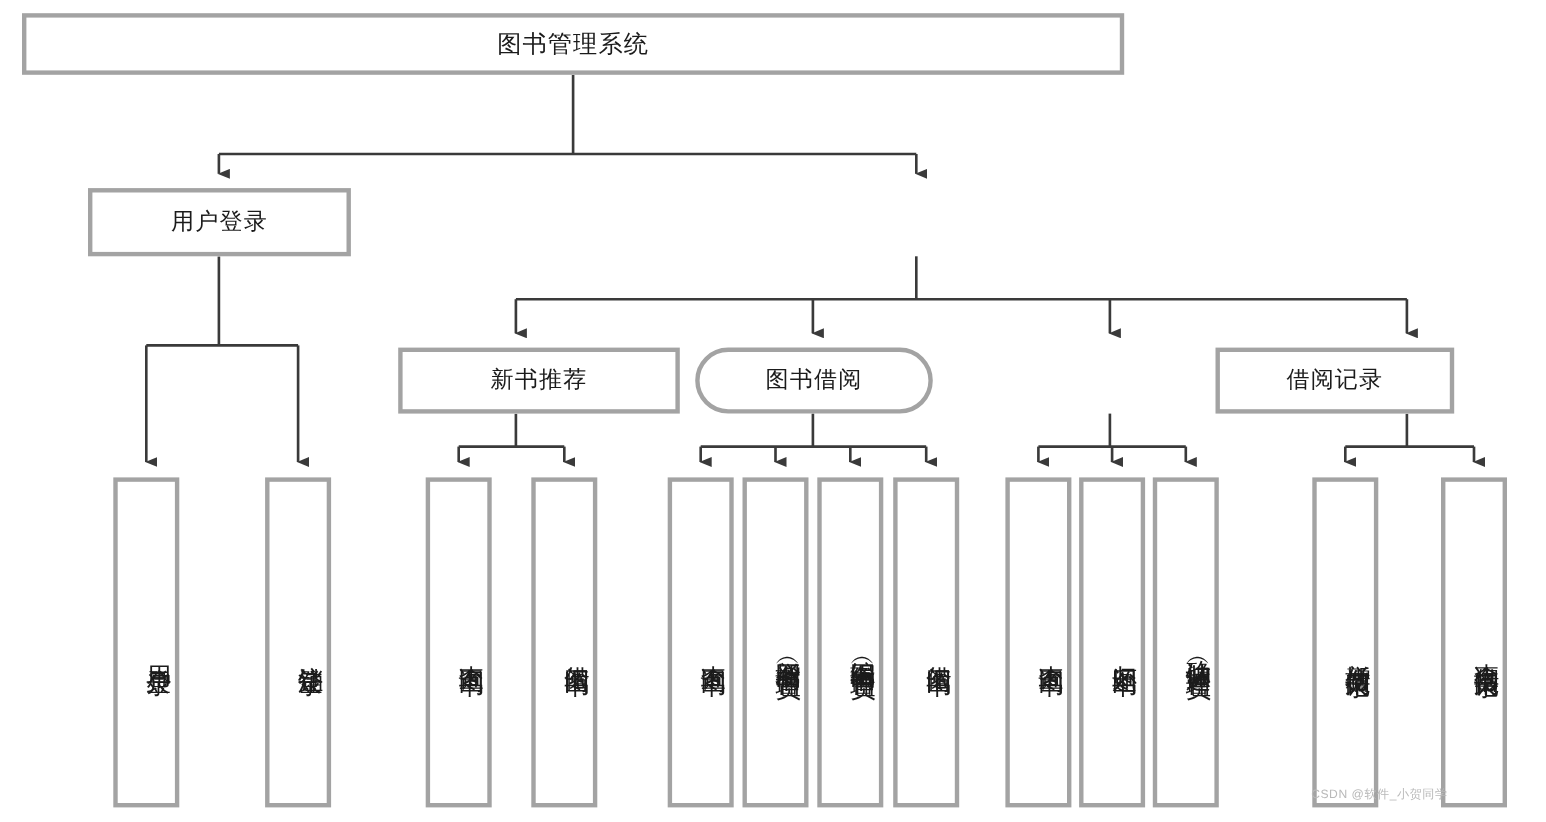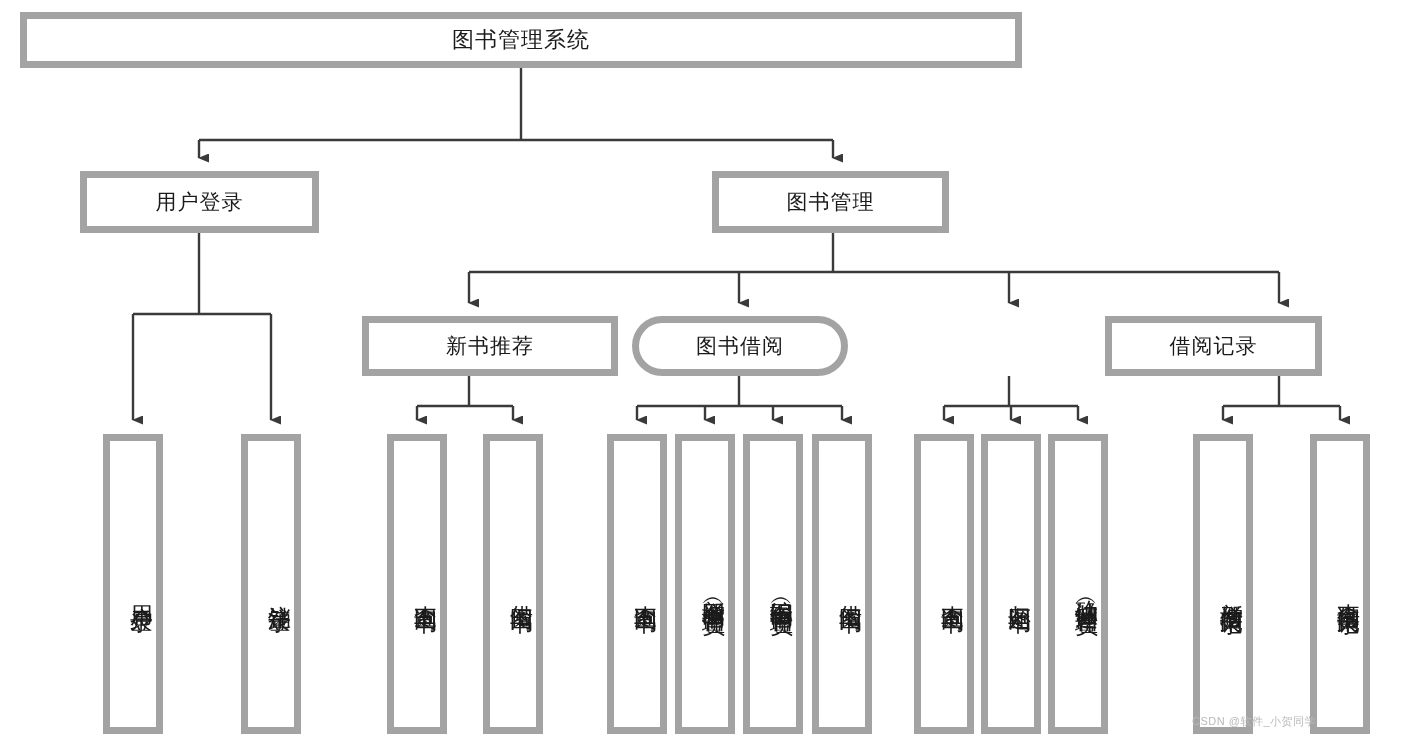"图书管理系统" .node { border: 7px solid #a3a3a3 -> 4px solid #a3a3a3 }
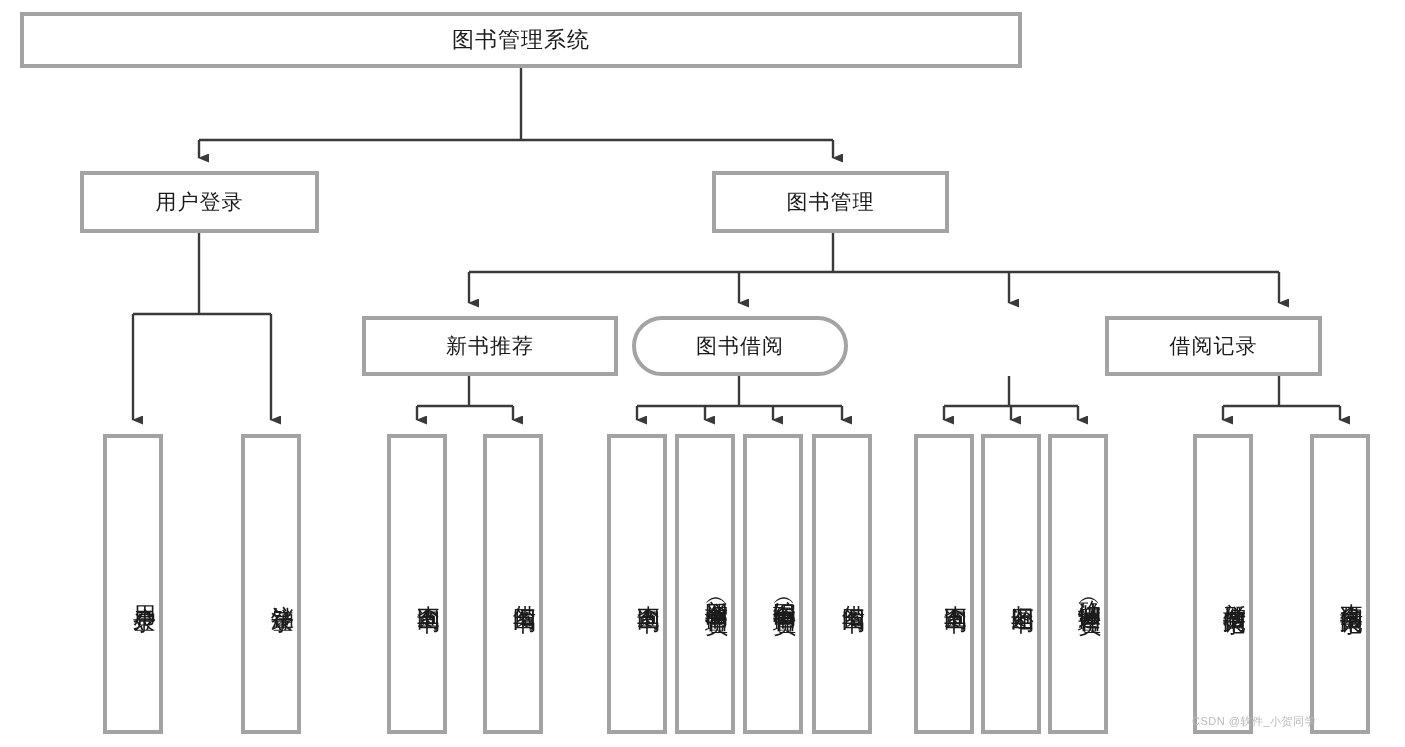"图书管理" div.node { html: <div> <span>图书管理</span> </div> -> none }
